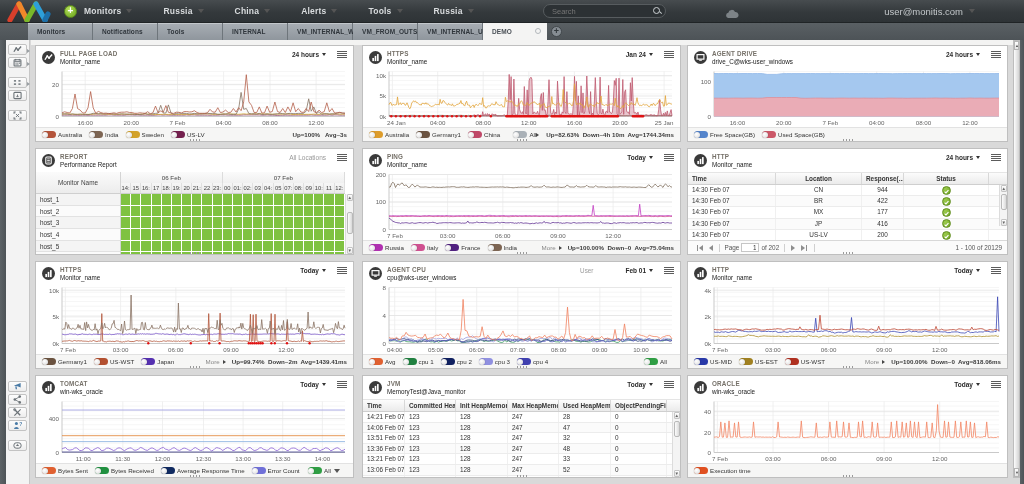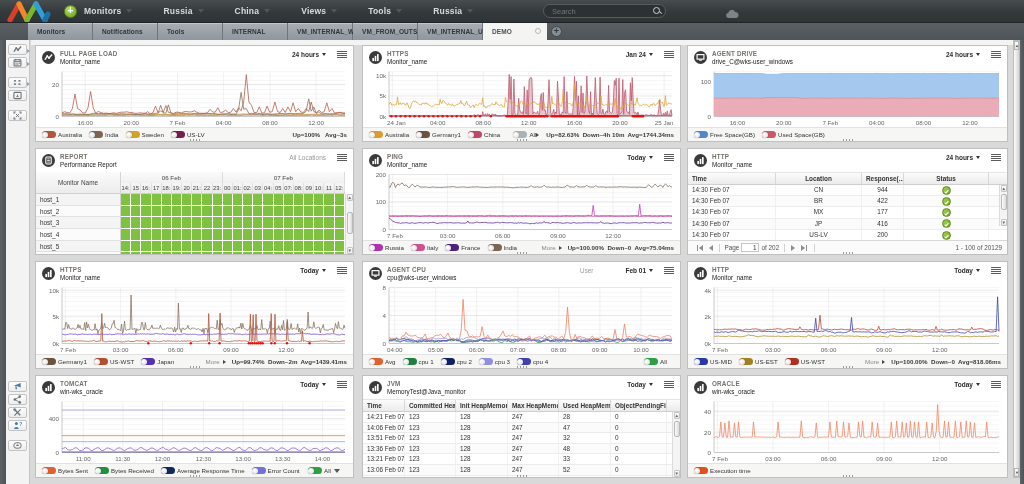"Views" span { text: Views -> Alerts }
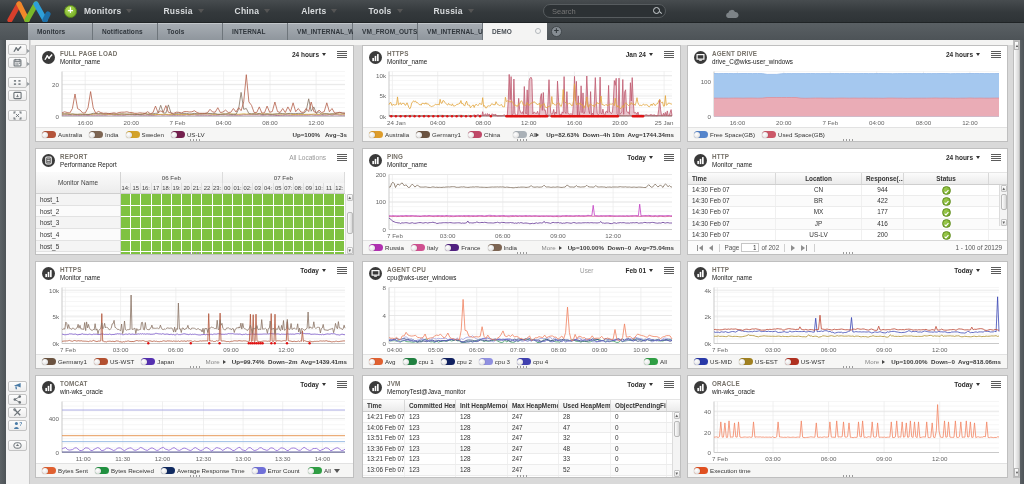"user@monitis.com" span.nav-user { html: none -> <span> <span>user@monitis.com</span> <span></span> </span> }
